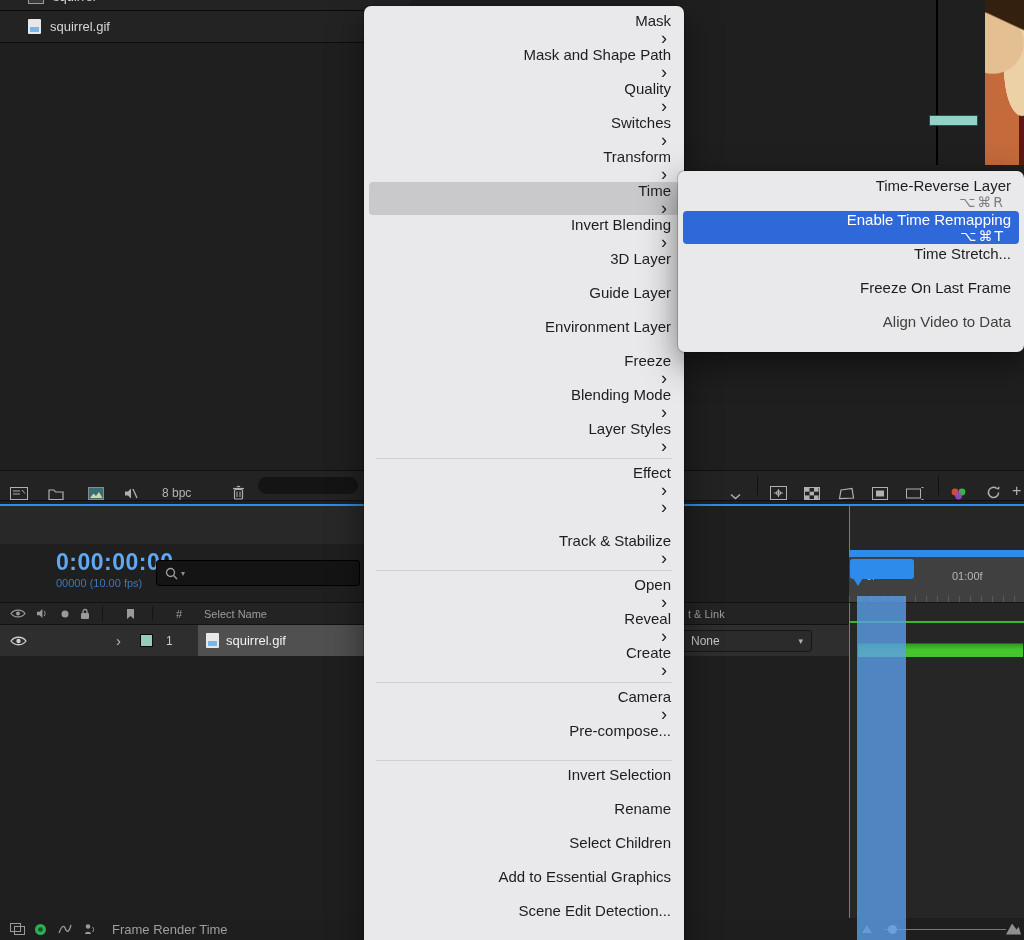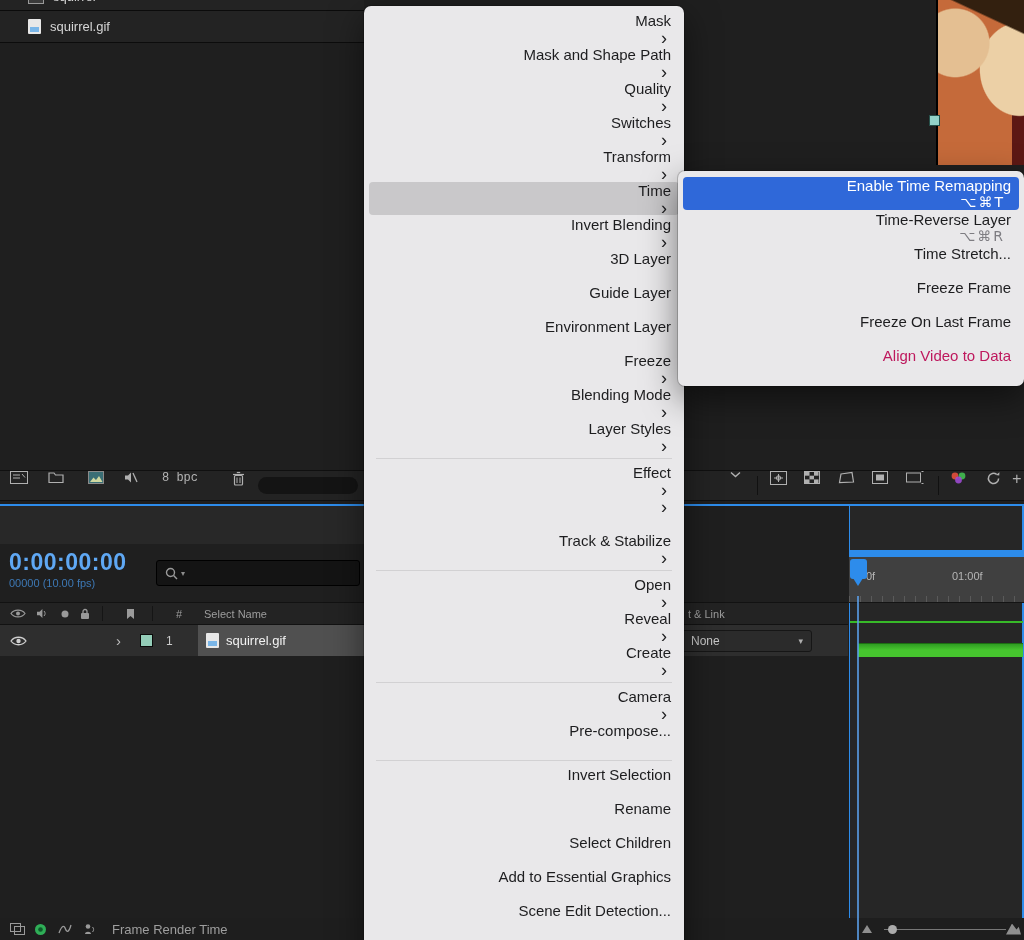"squirrel.gif" .abs { padding-left: none -> 47px }
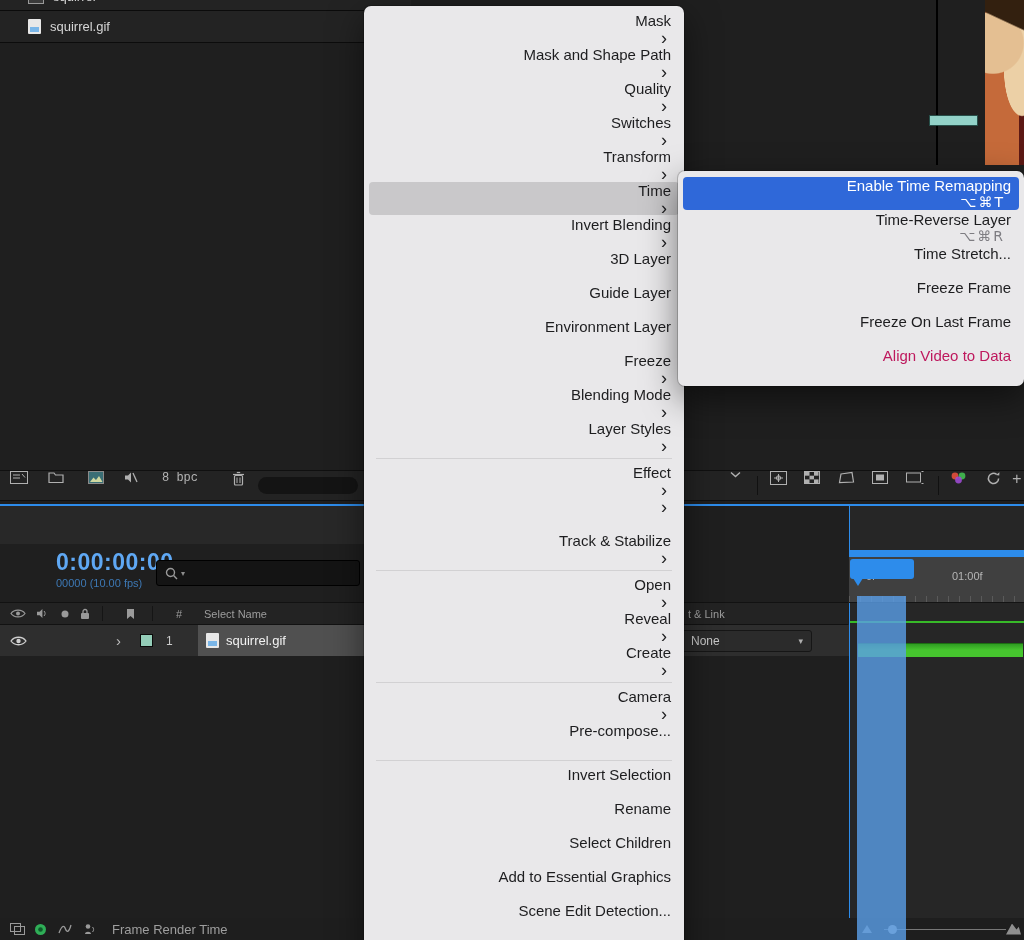"Enable Time Remapping" div.menu-item { order: before "Time-Reverse Layer" -> after "Time-Reverse Layer" }
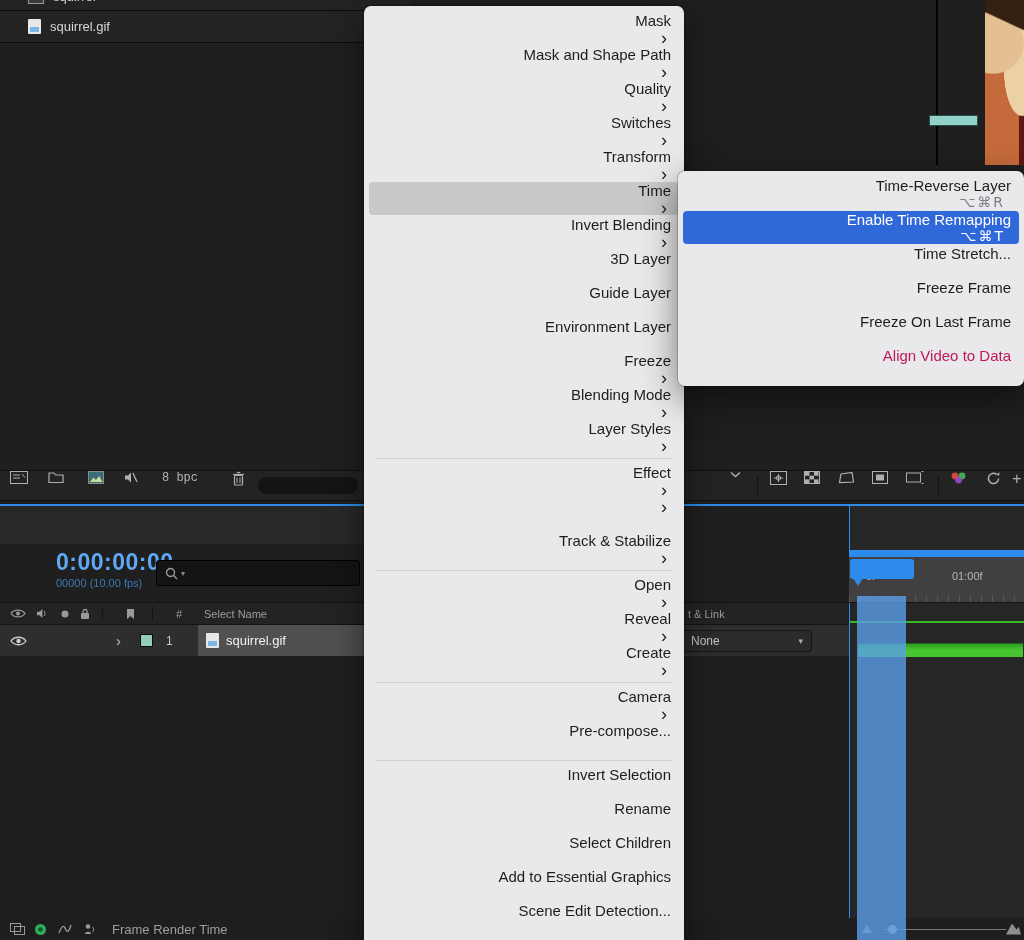"Freeze Frame" div.menu-item { html: <div> <span>Freeze Frame</span> </div> -> none }
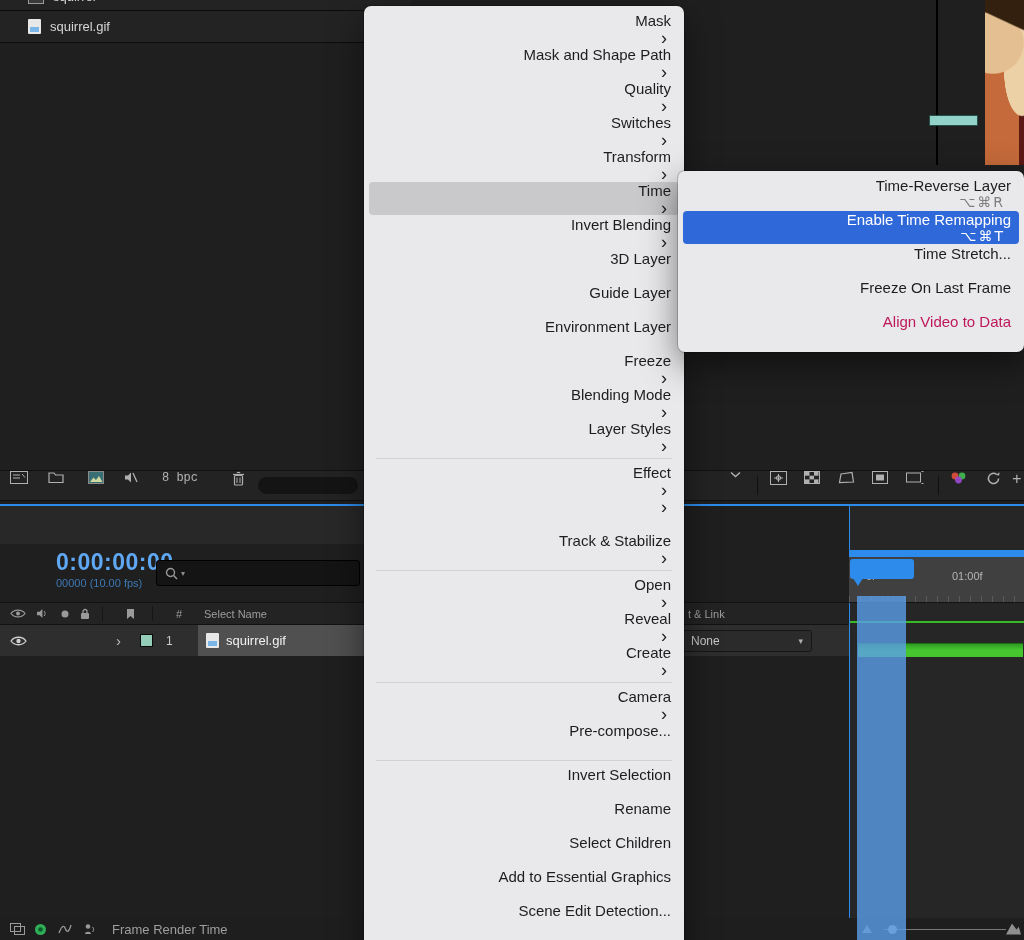"Align Video to Data" .menu-item.dis { color: #be185d -> #404040 }
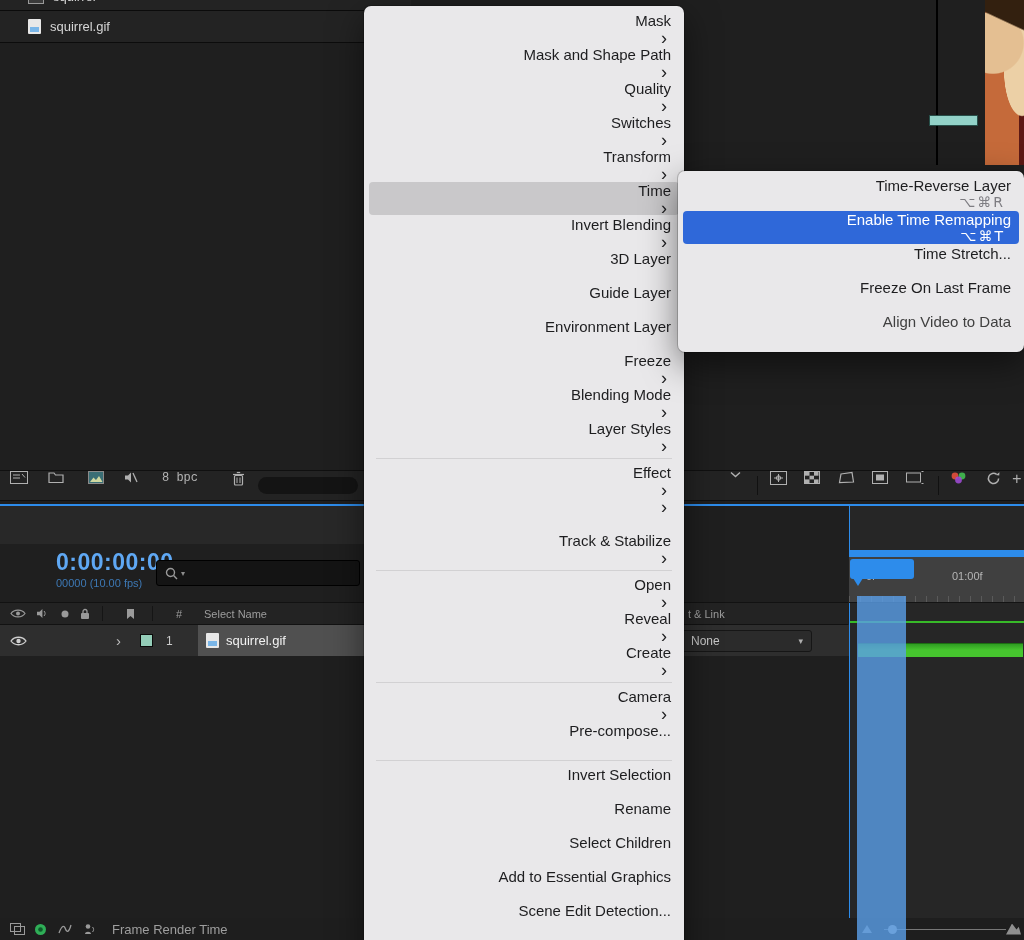"8 bpc" .tb { align-items: flex-start -> flex-end; font-family: Liberation Mono, monospace -> none }
